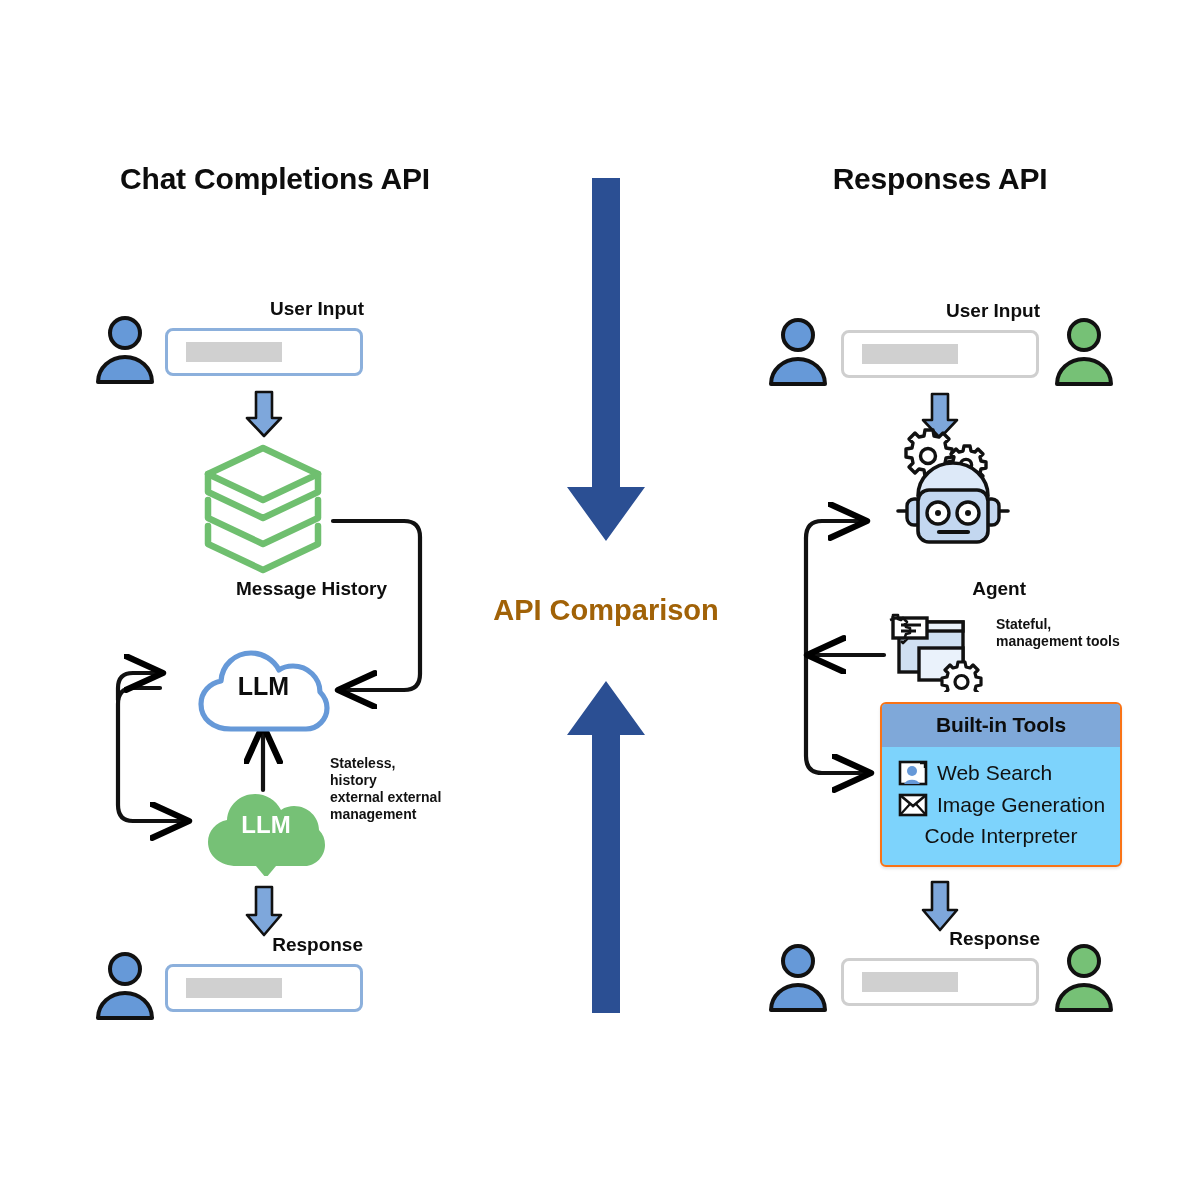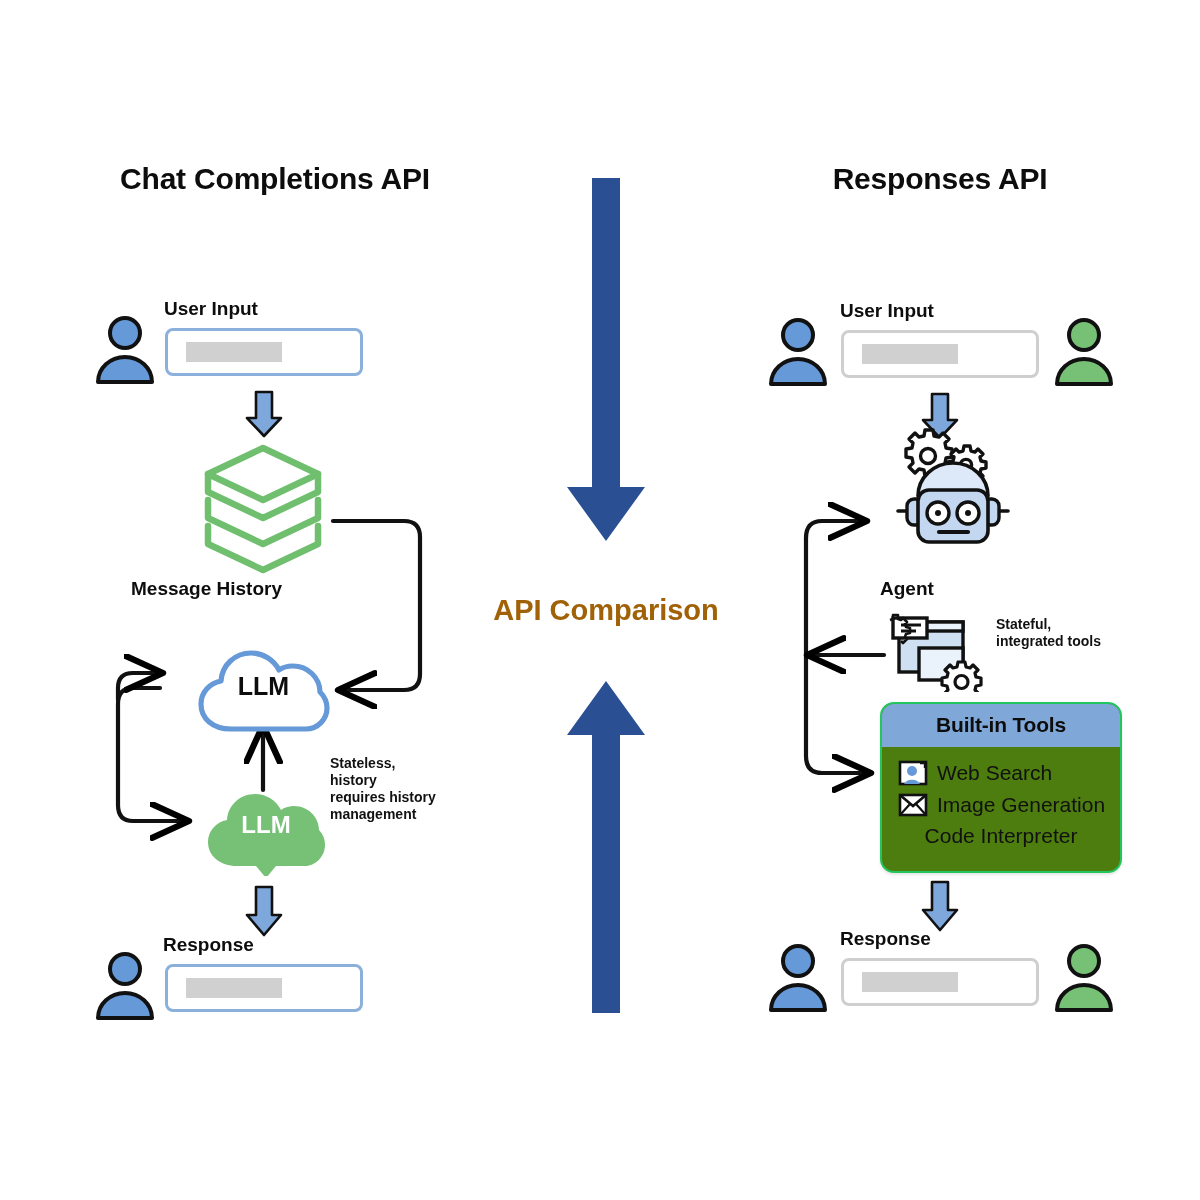"User Input" .caption { text-align: left -> right }
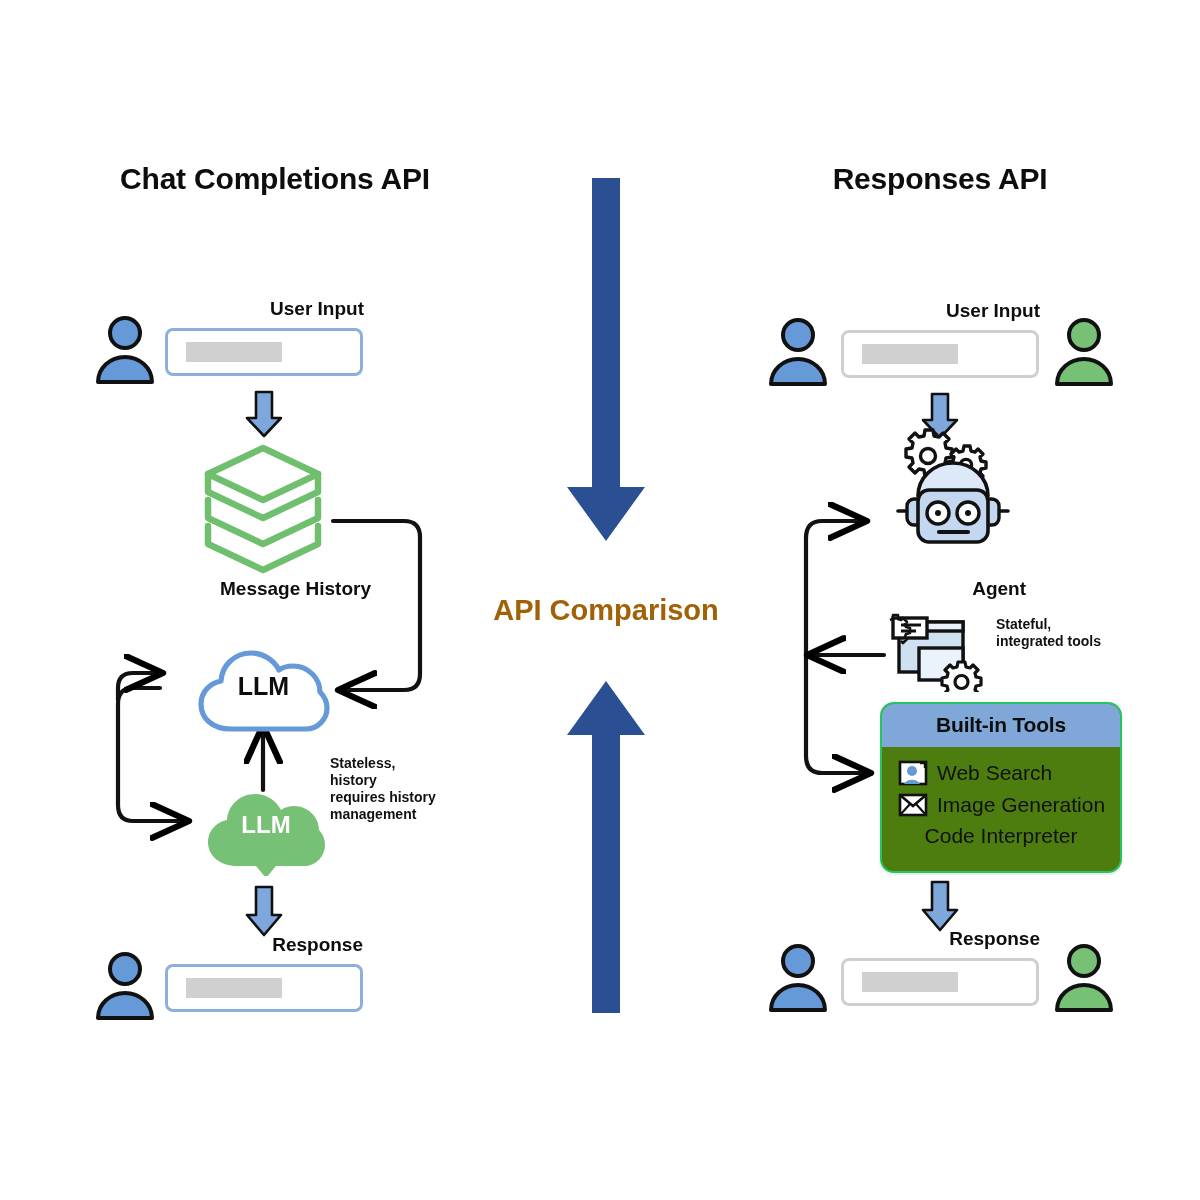"Message History" div.abs { left: 131px -> 147px }
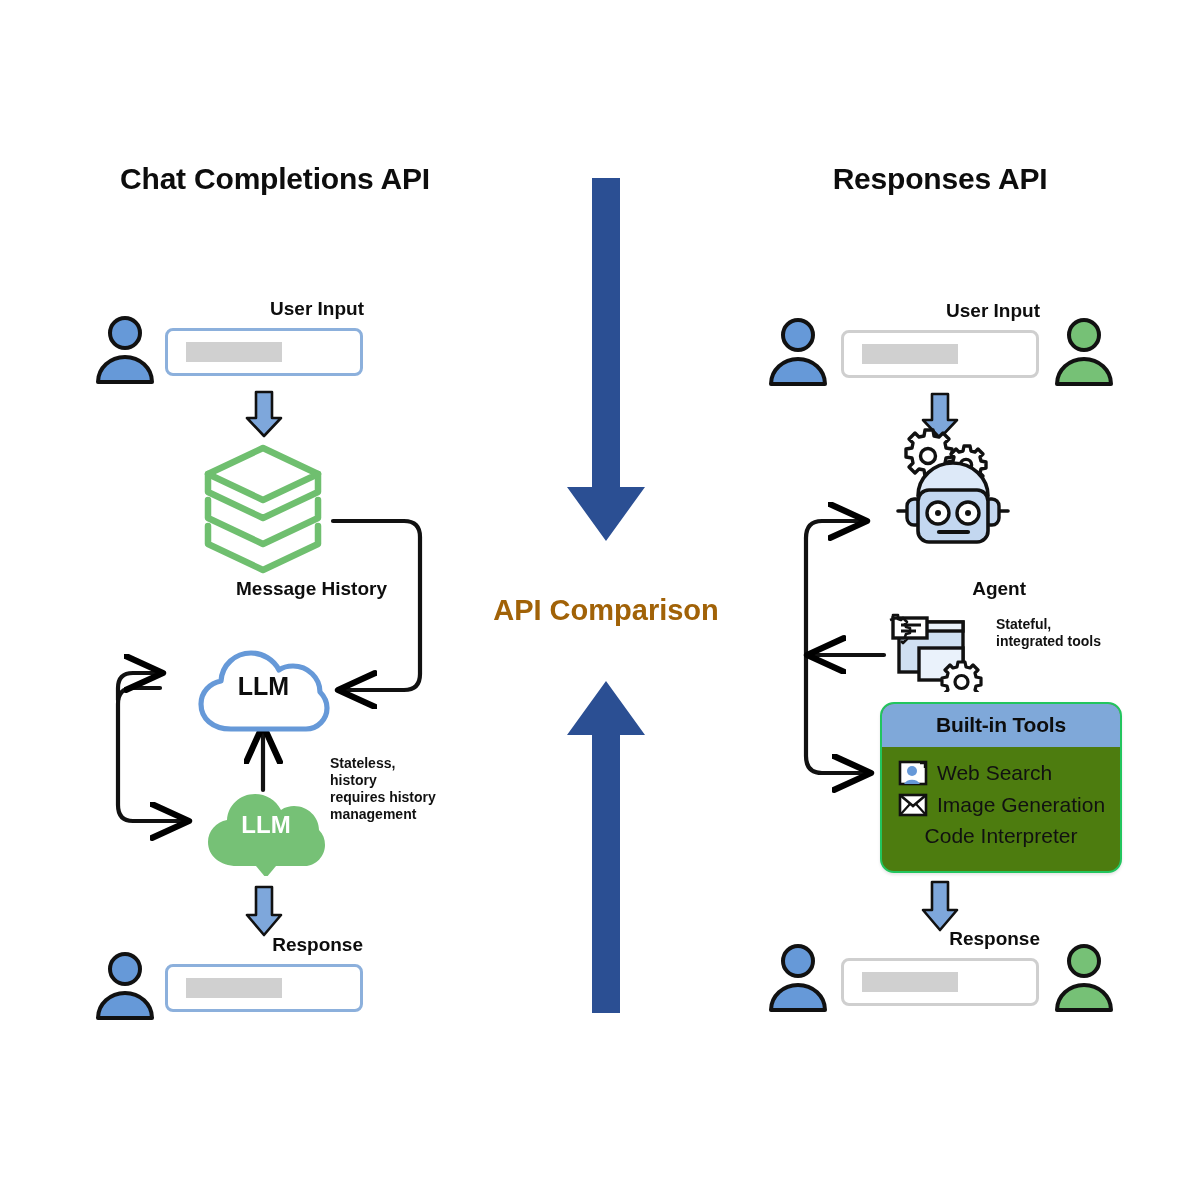"integrated tools" div { text: integrated -> management }
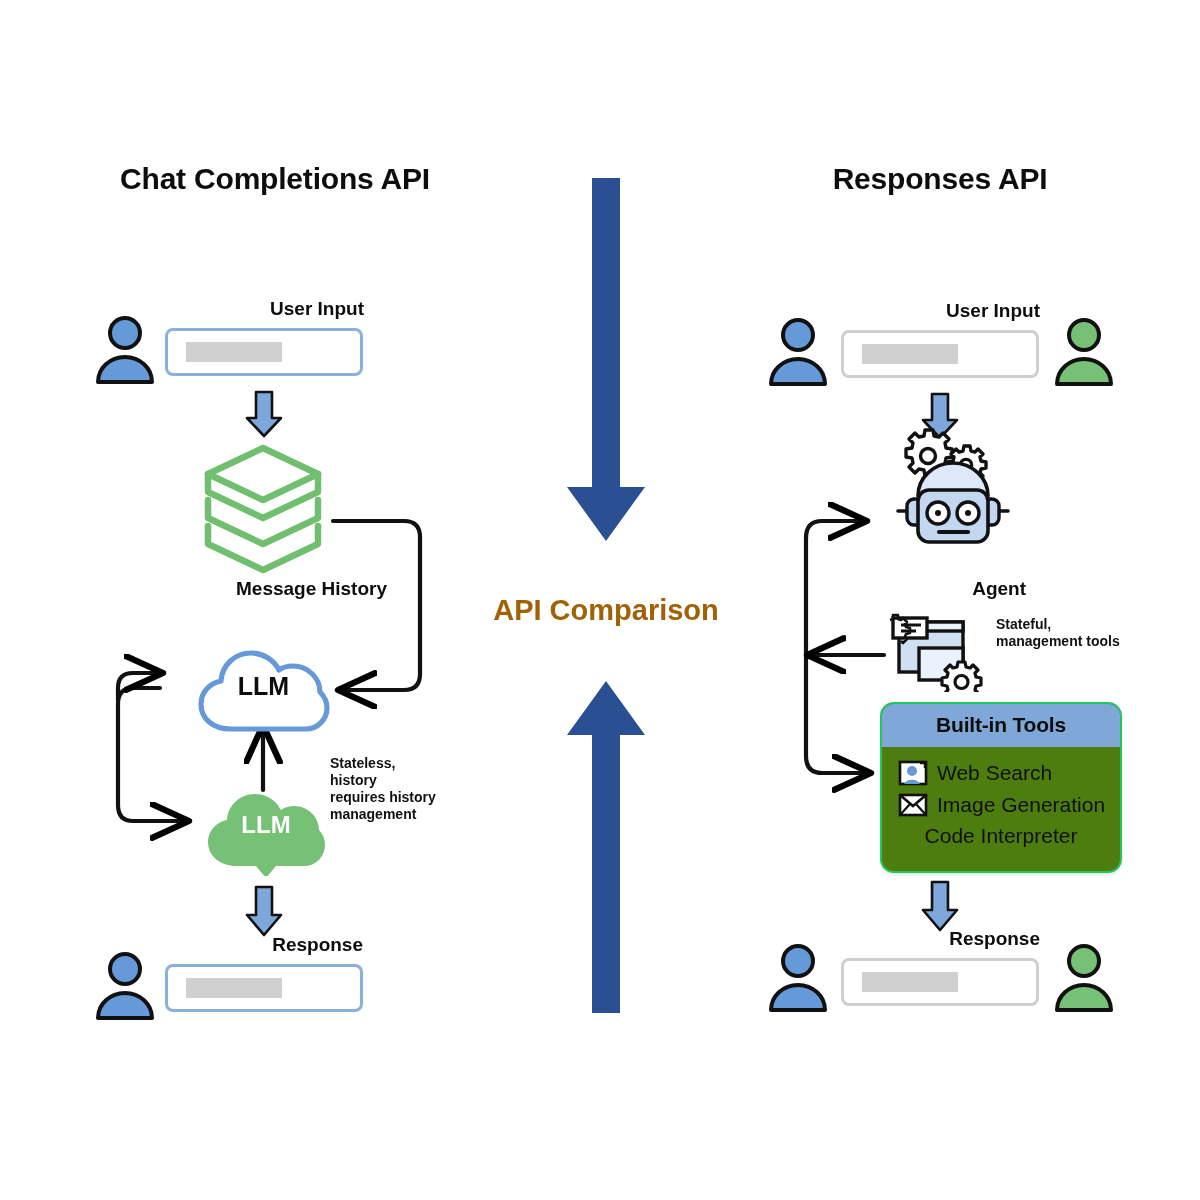"Built-in Tools" .tools-panel { background: #4d7c0f -> #7dd3fc; border: 2px solid #22c55e -> 2px solid #f97316; border-radius: 14px -> 6px }
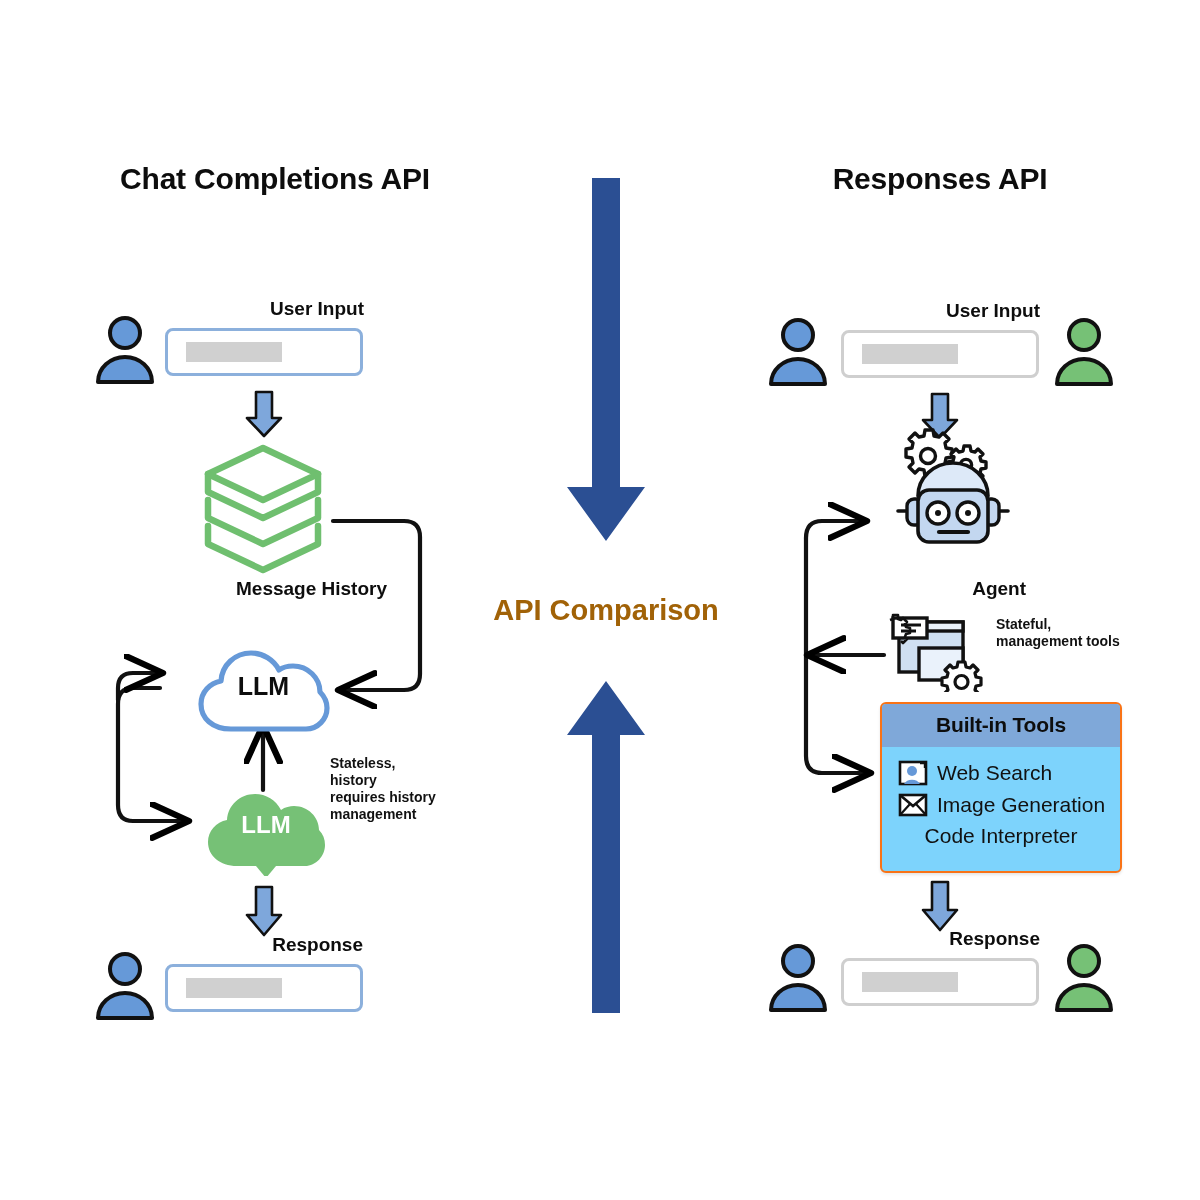"Web Search" .tools-body { padding: 10px 0 20px 0 -> 10px 0 14px 0 }
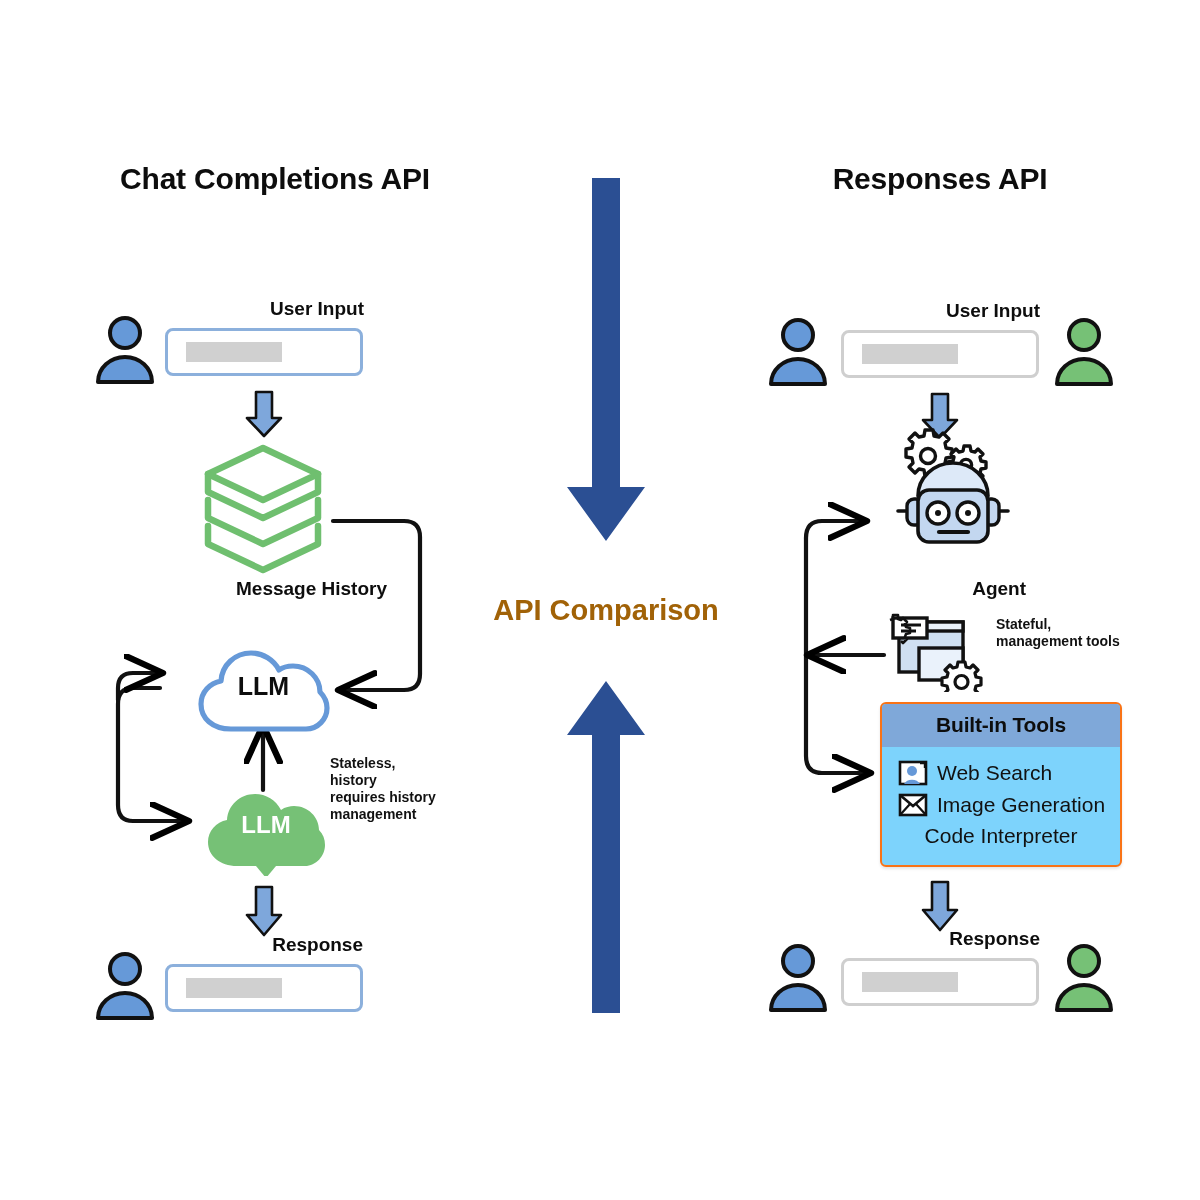"requires history" div { text: requires history -> external external }
